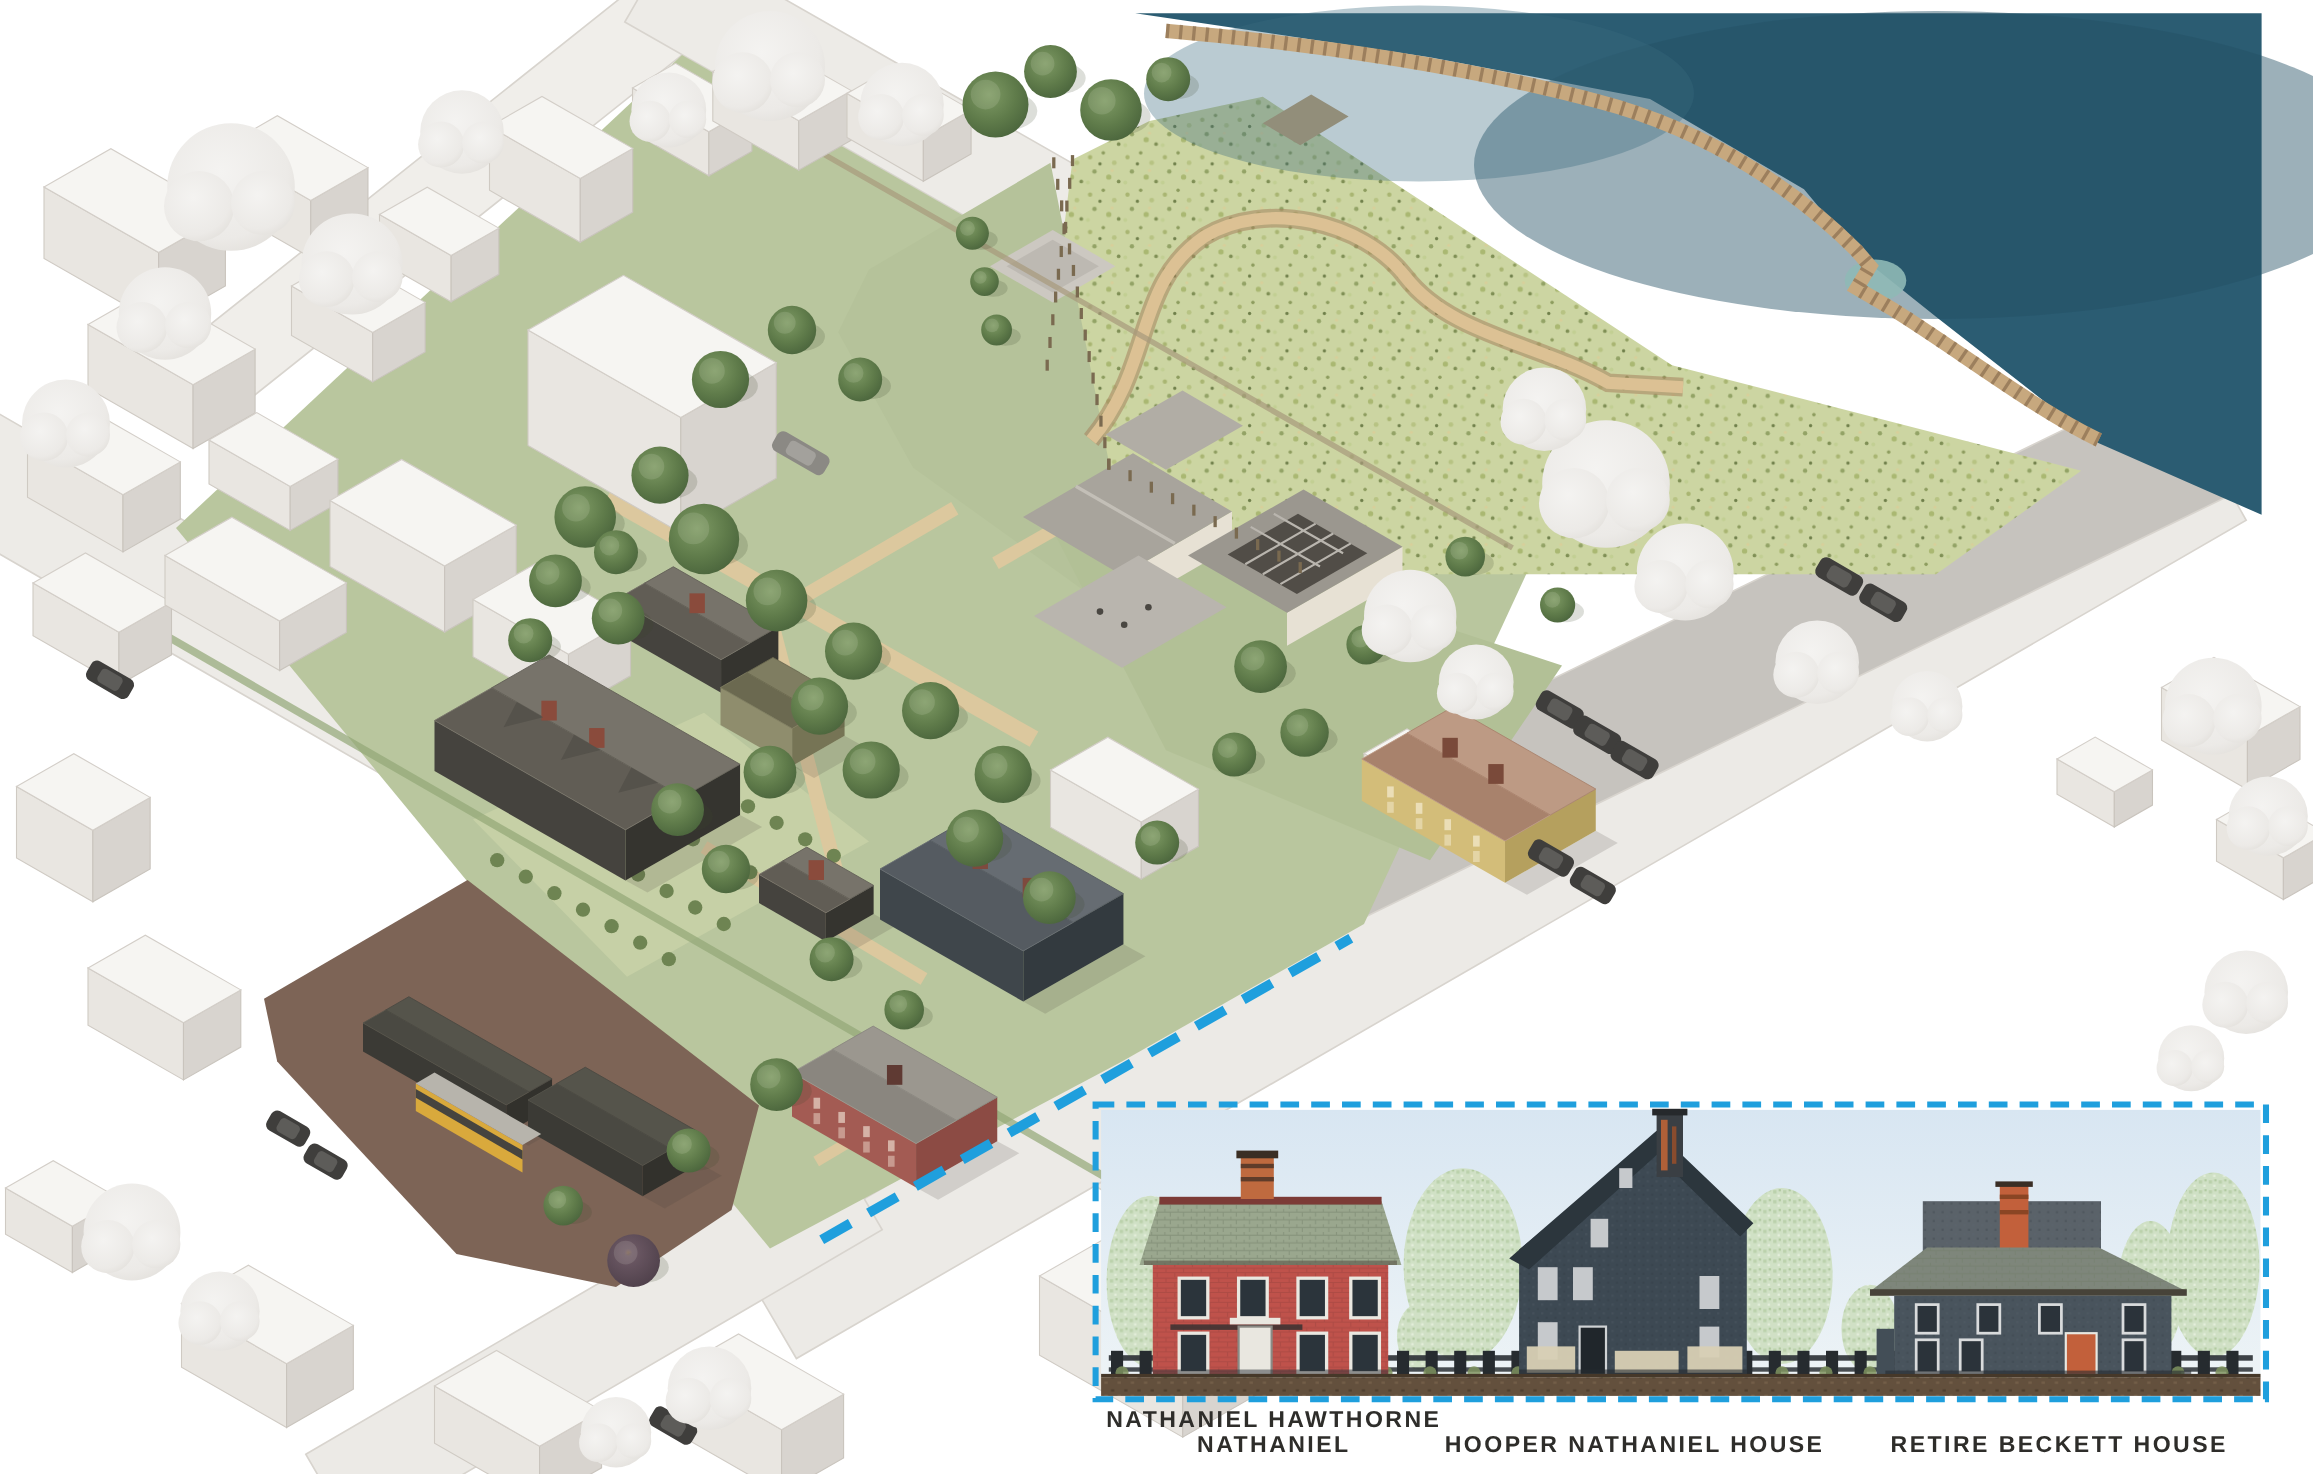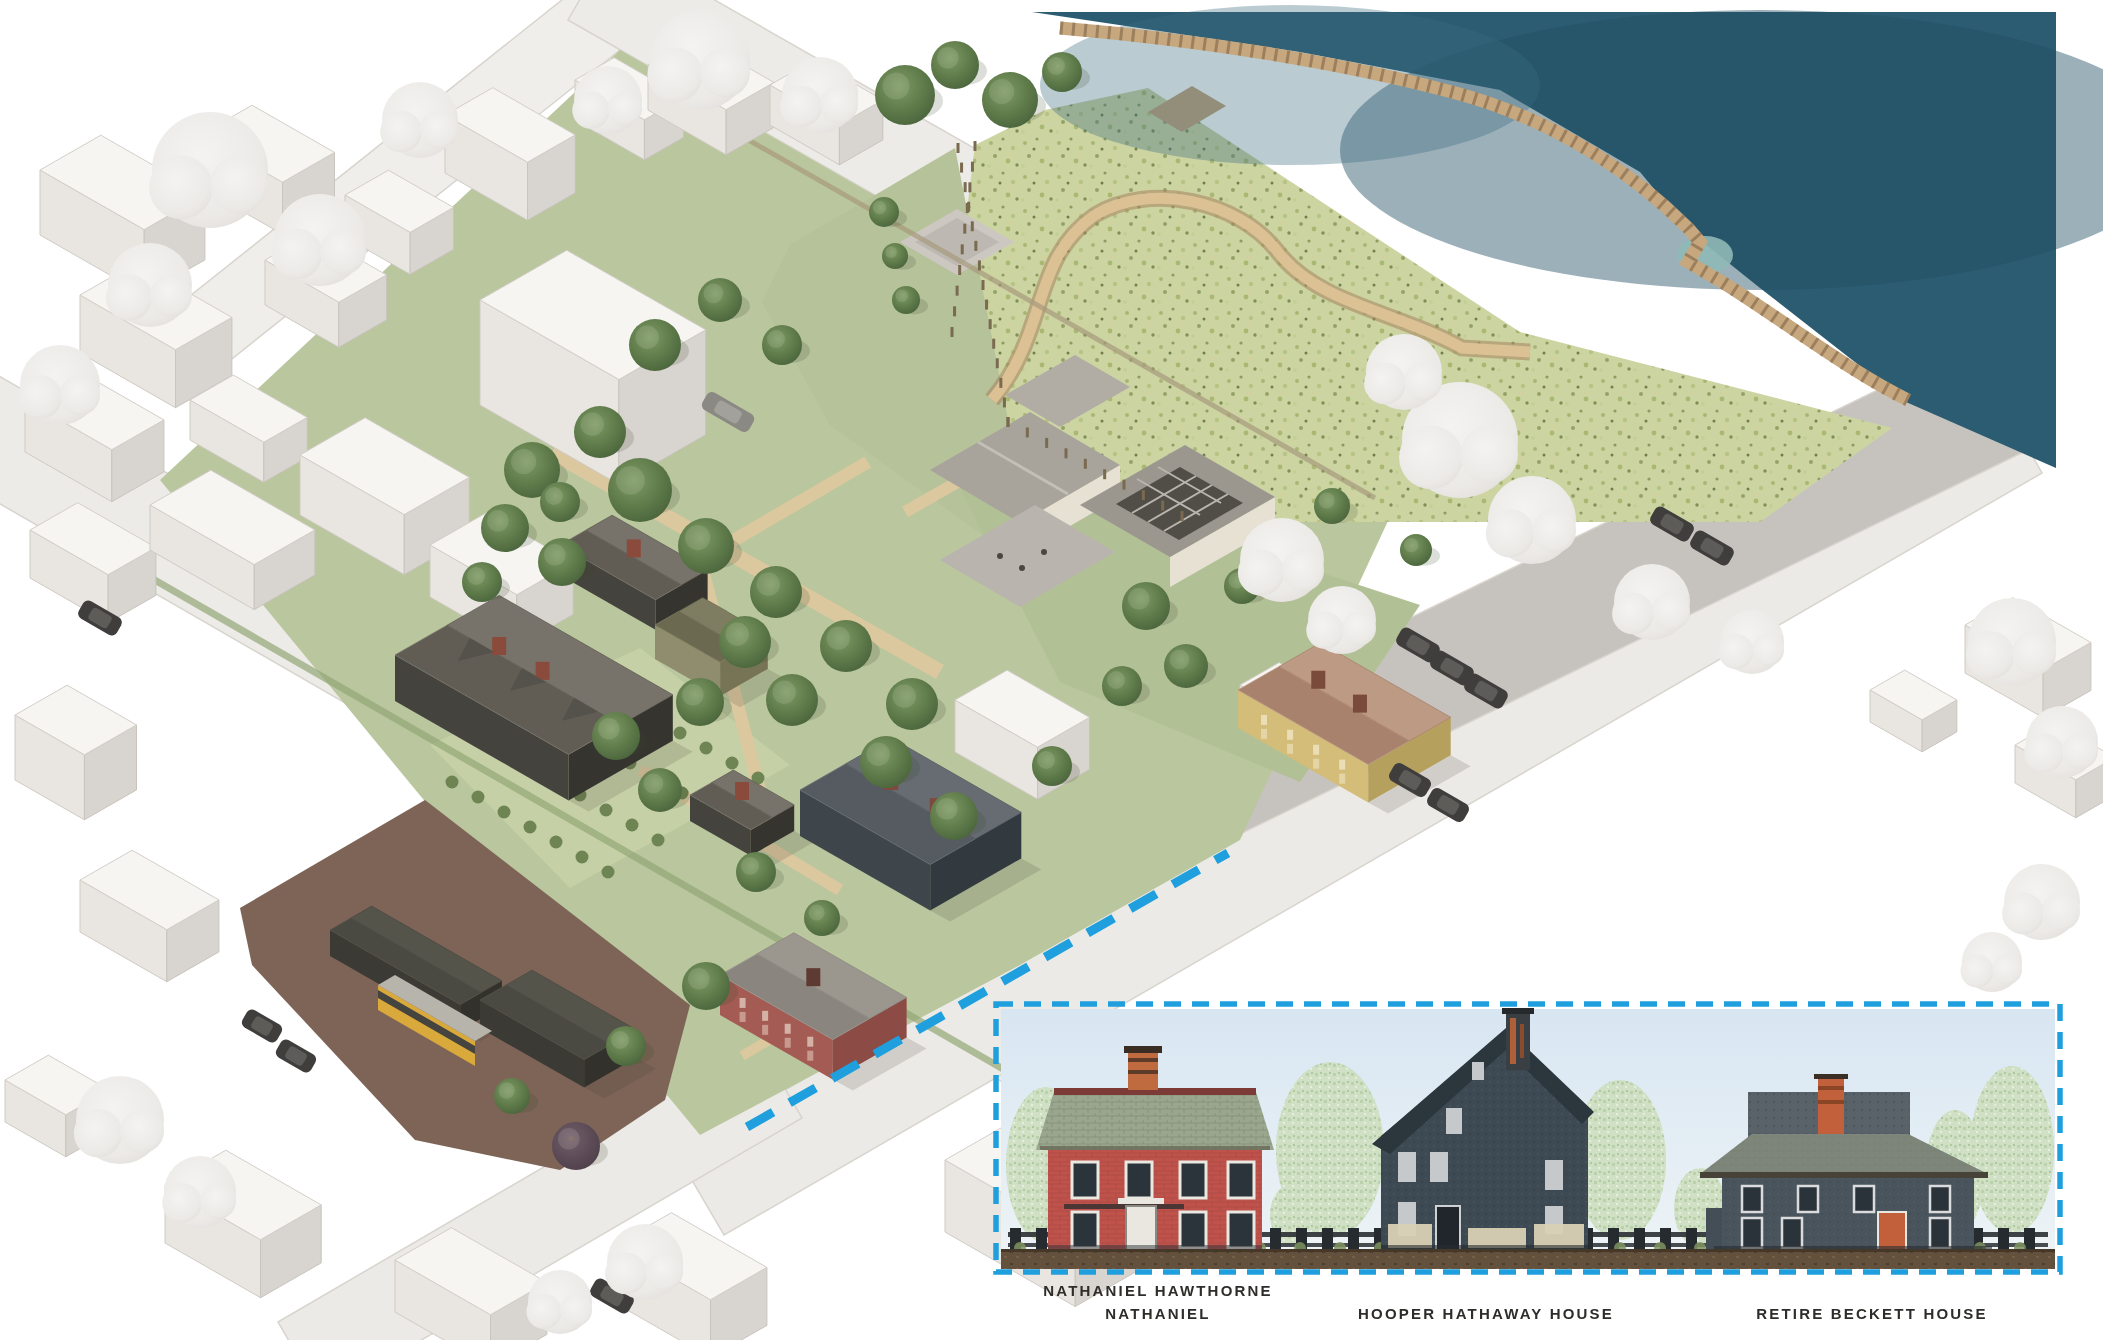"NATHANIEL HAWTHORNE" .inset-label { font-size: 15px -> 21px }
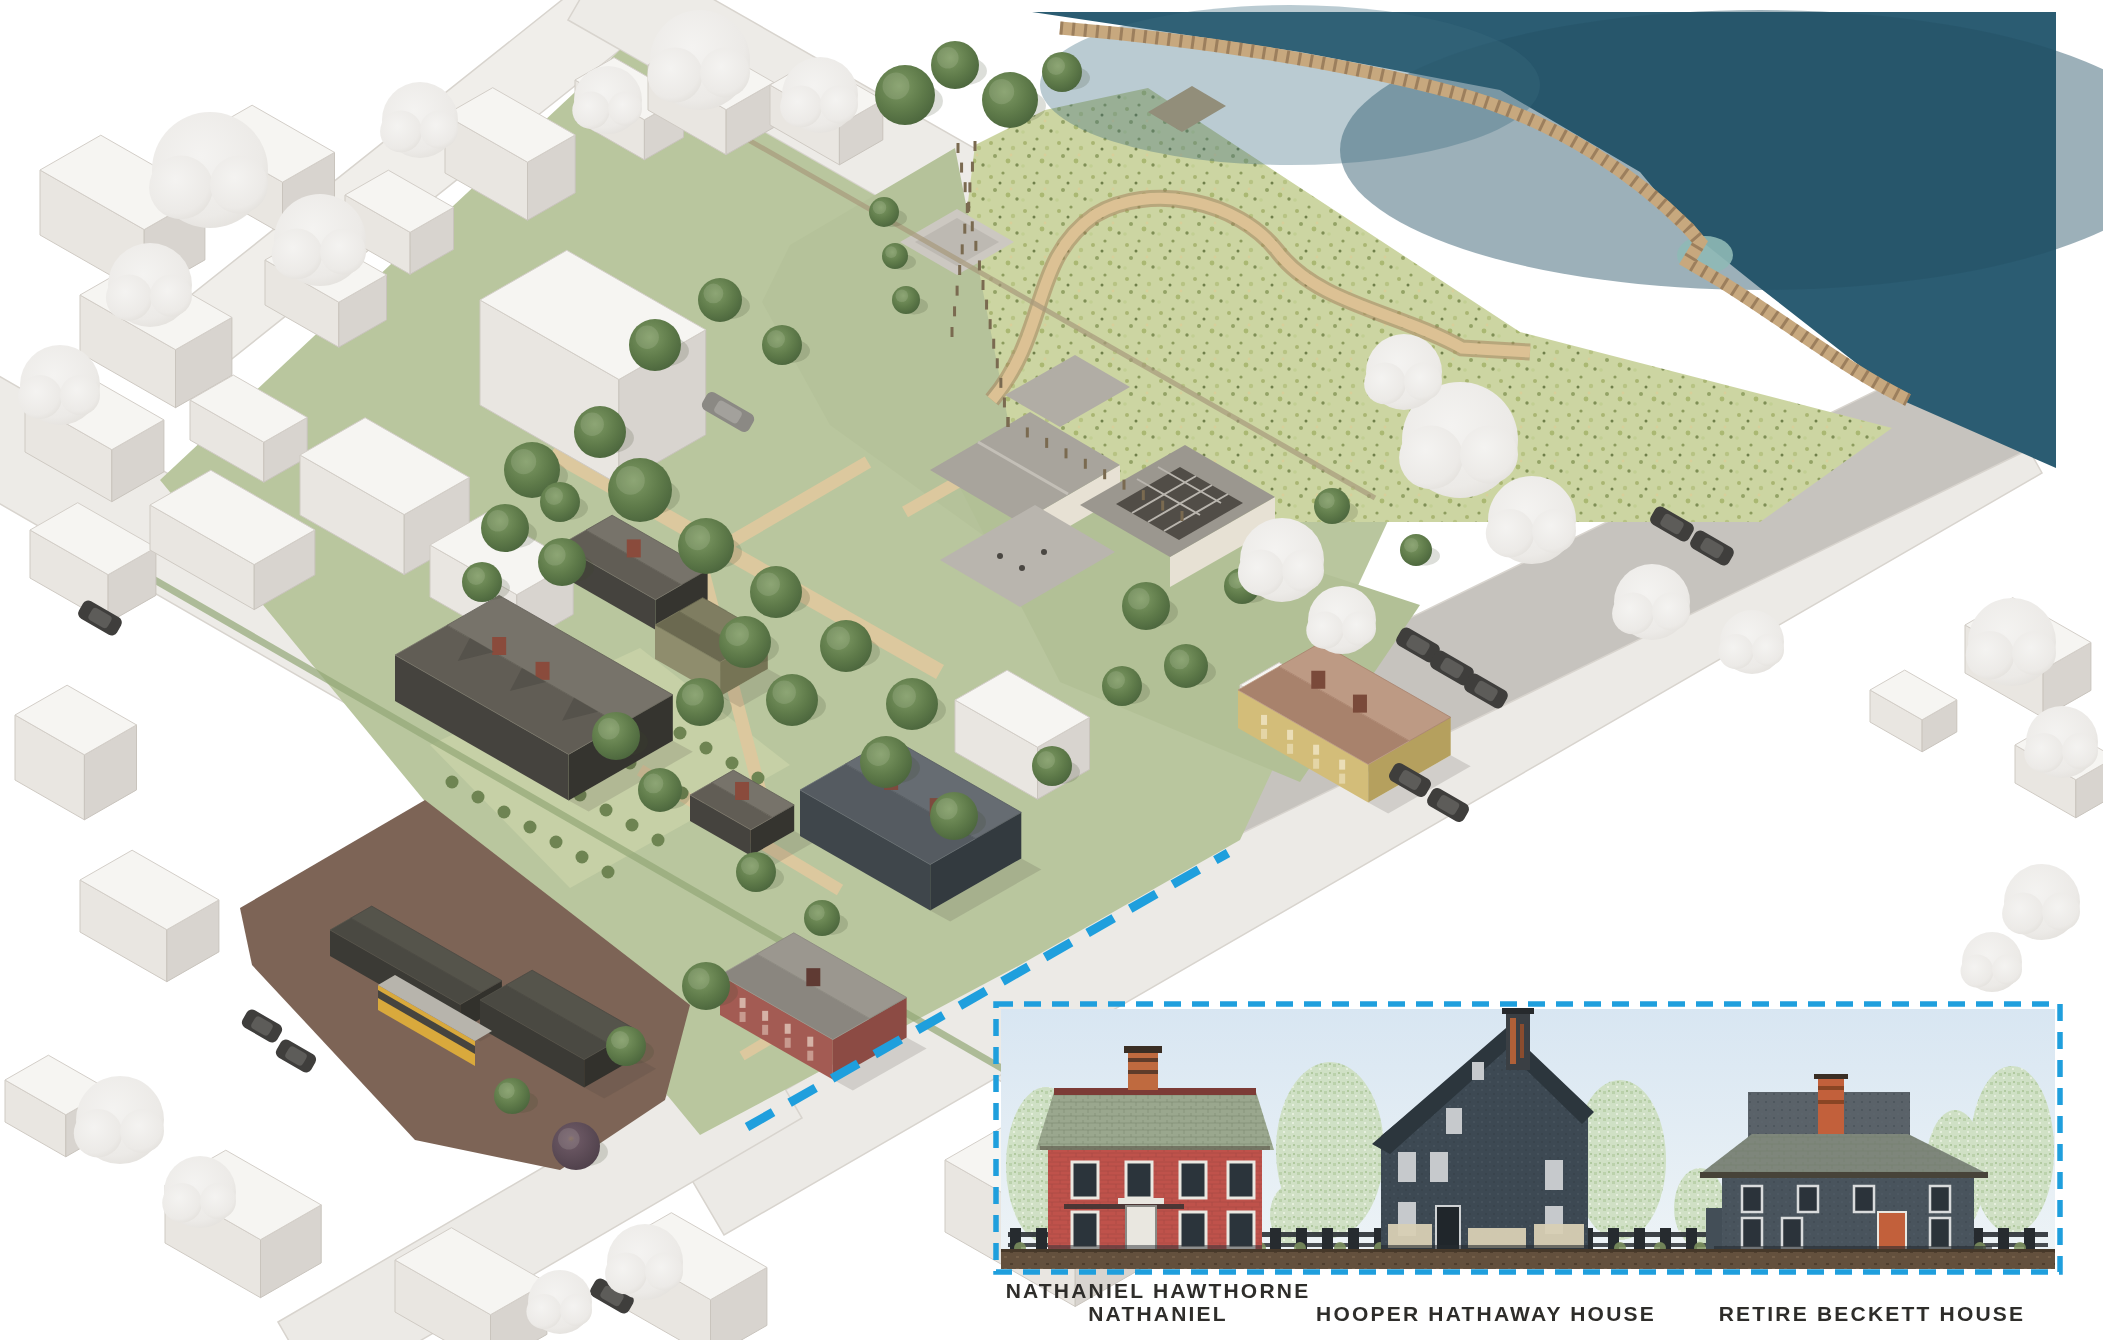"HOOPER HATHAWAY HOUSE" span { text: HATHAWAY -> NATHANIEL }
